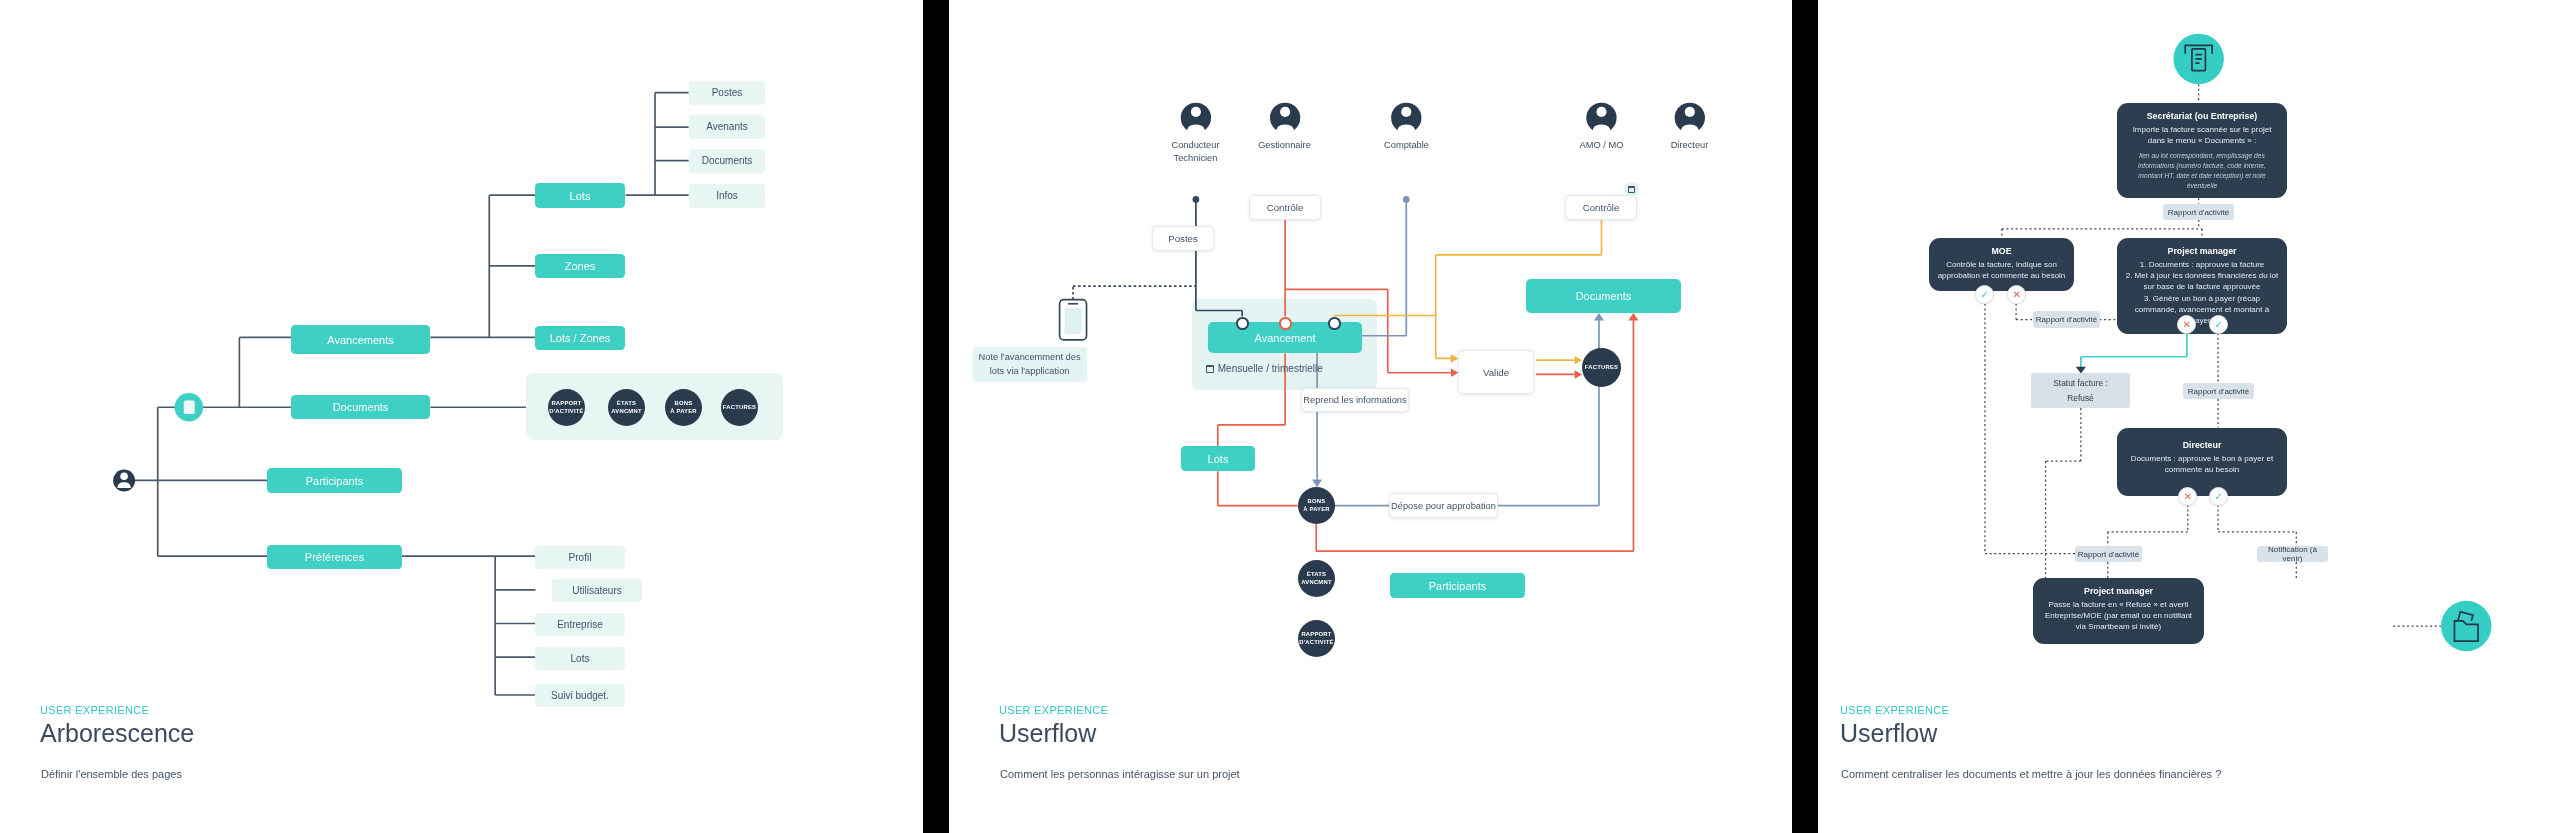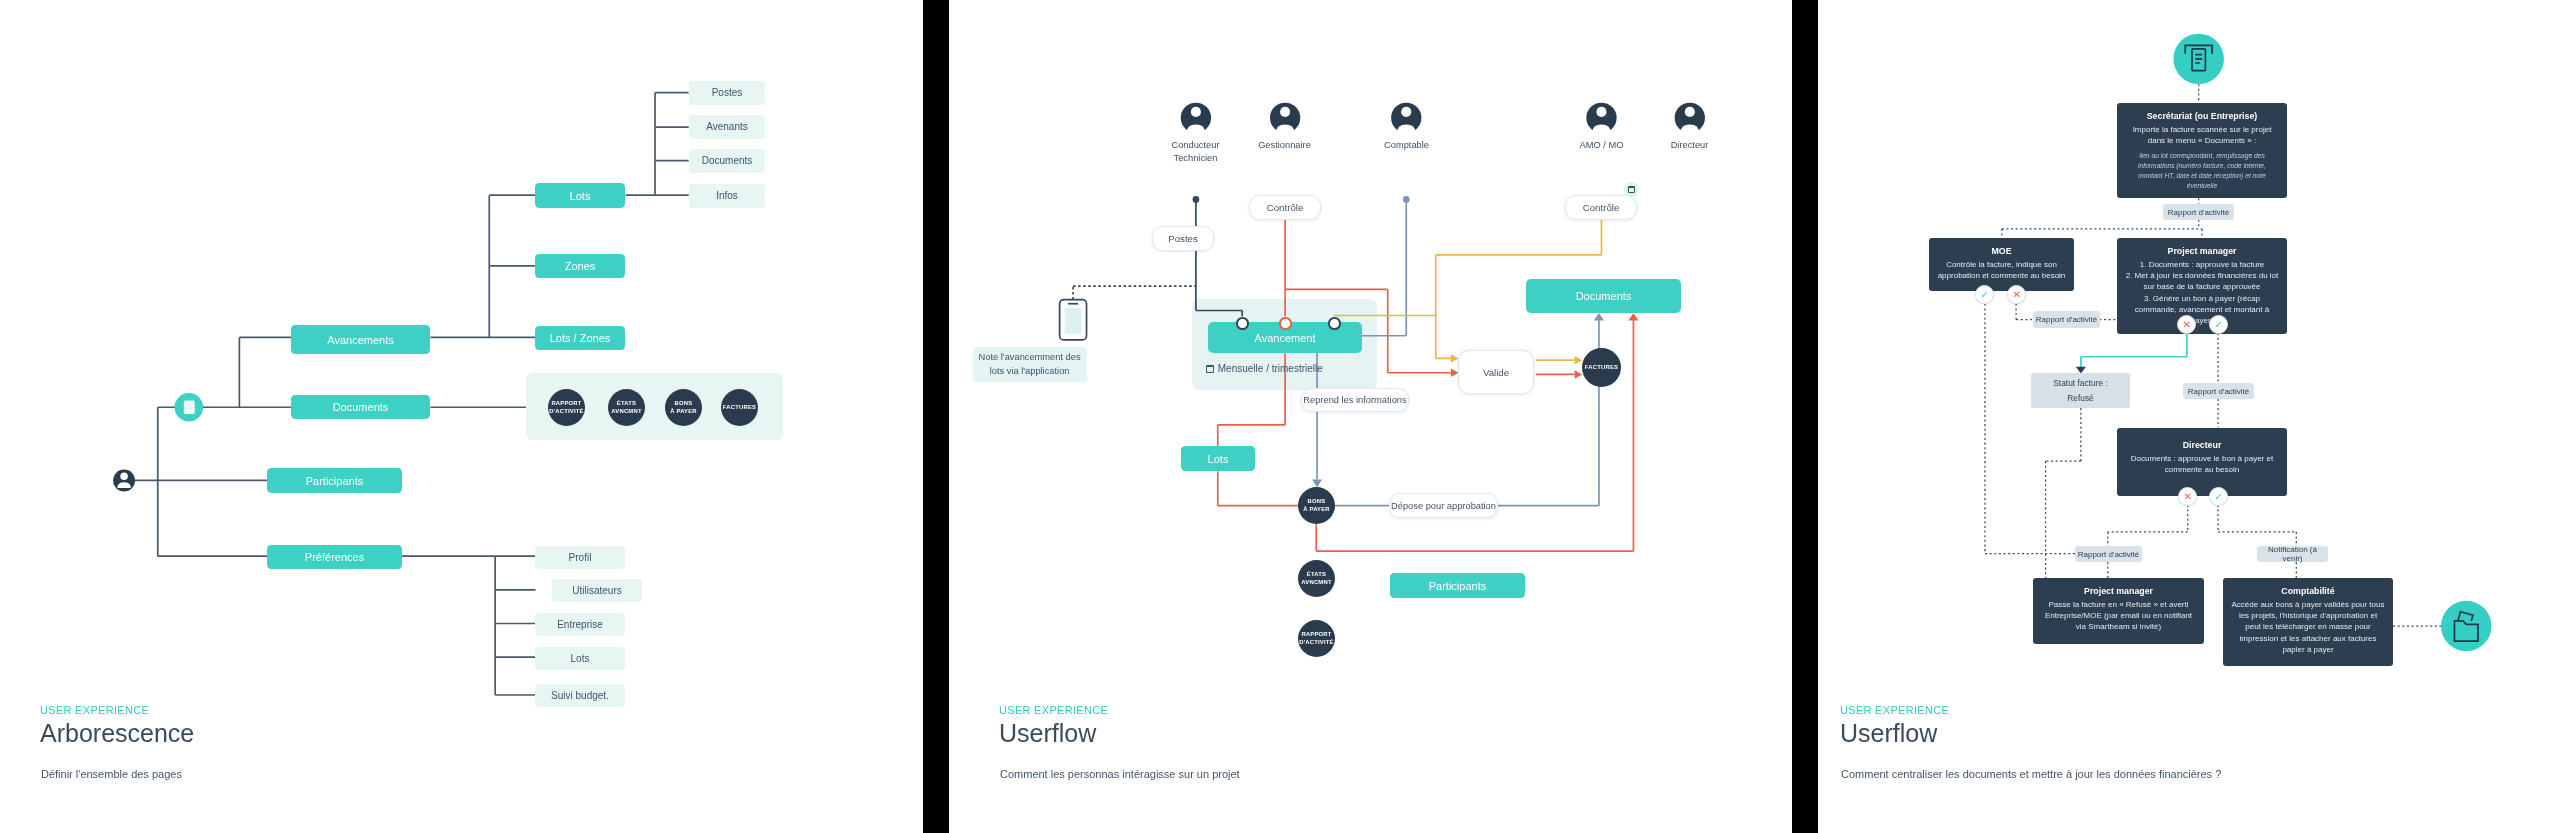"Secrétariat (ou Entreprise)" .dark-box { border-radius: 3px -> 11px }
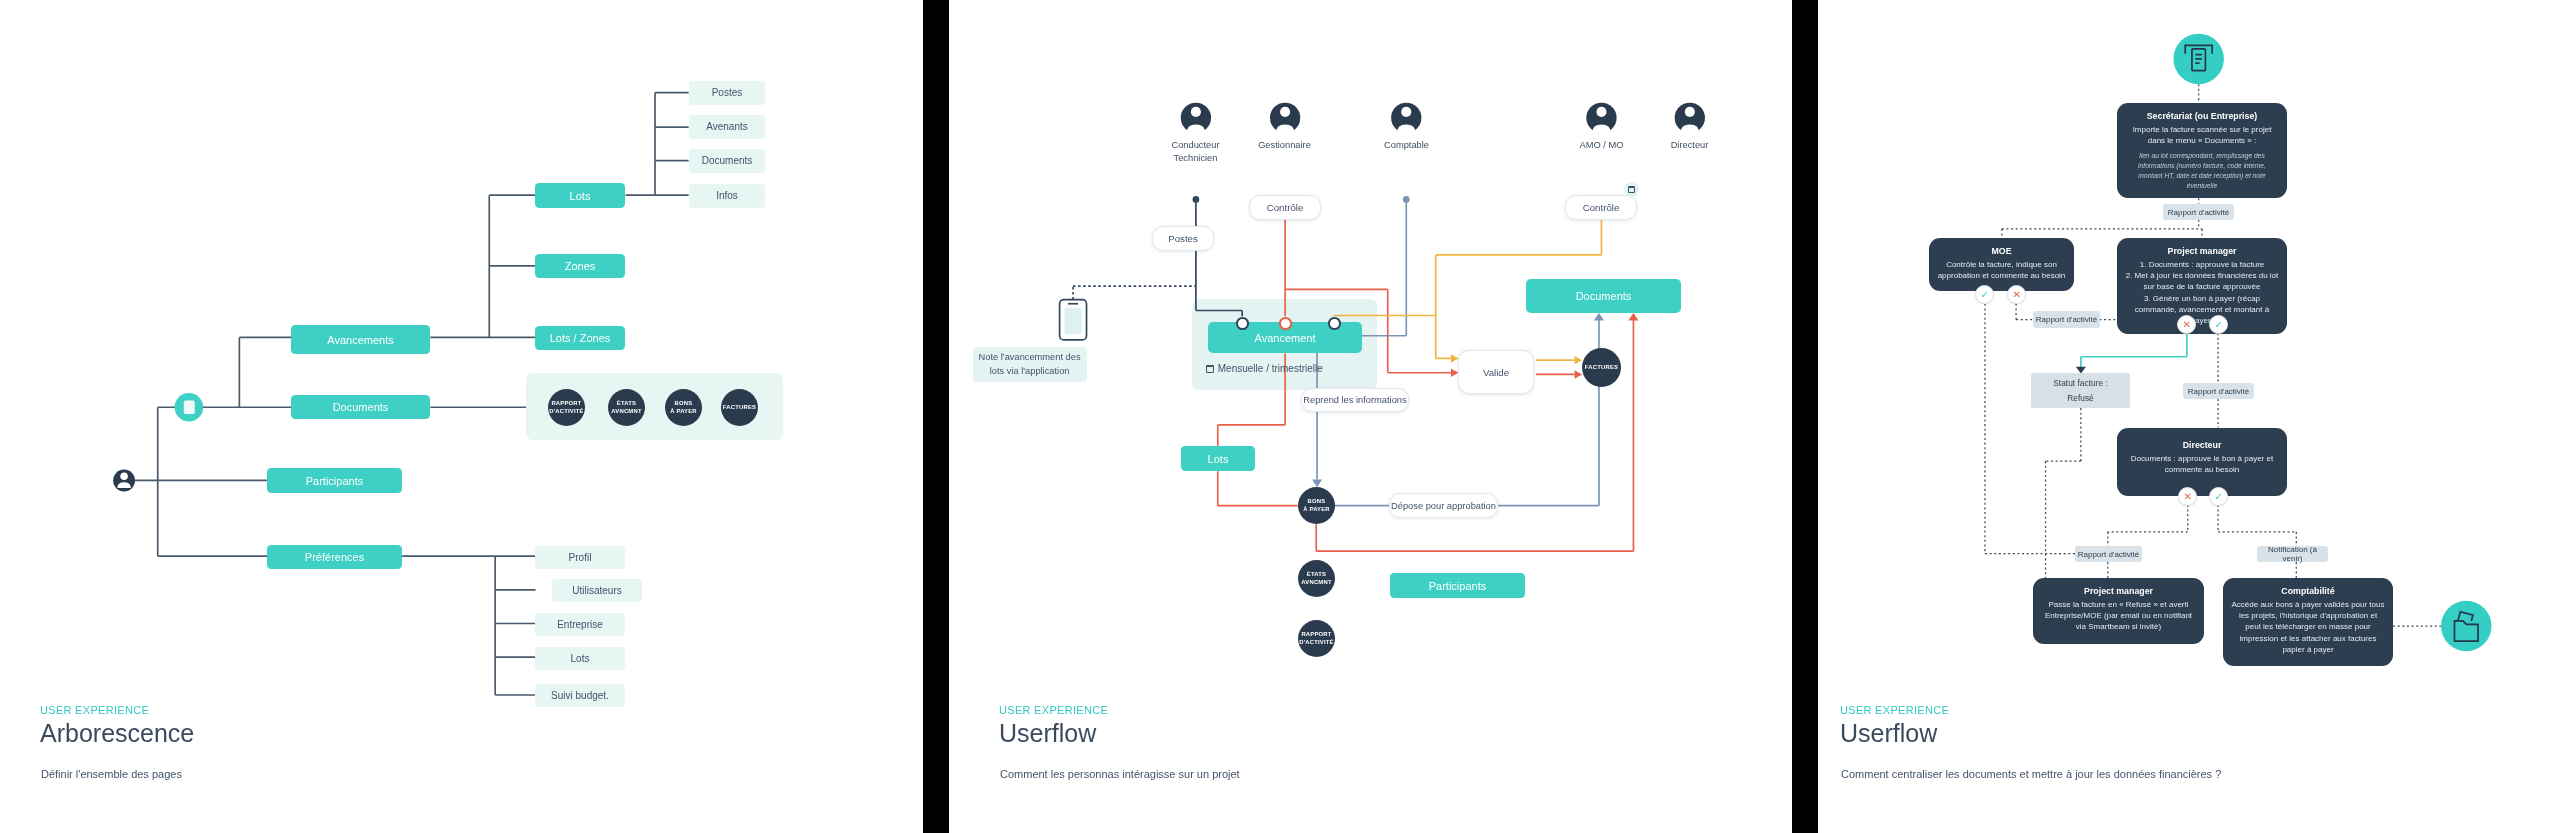"Contrôle" .white-box { border-radius: 11px -> 5px }
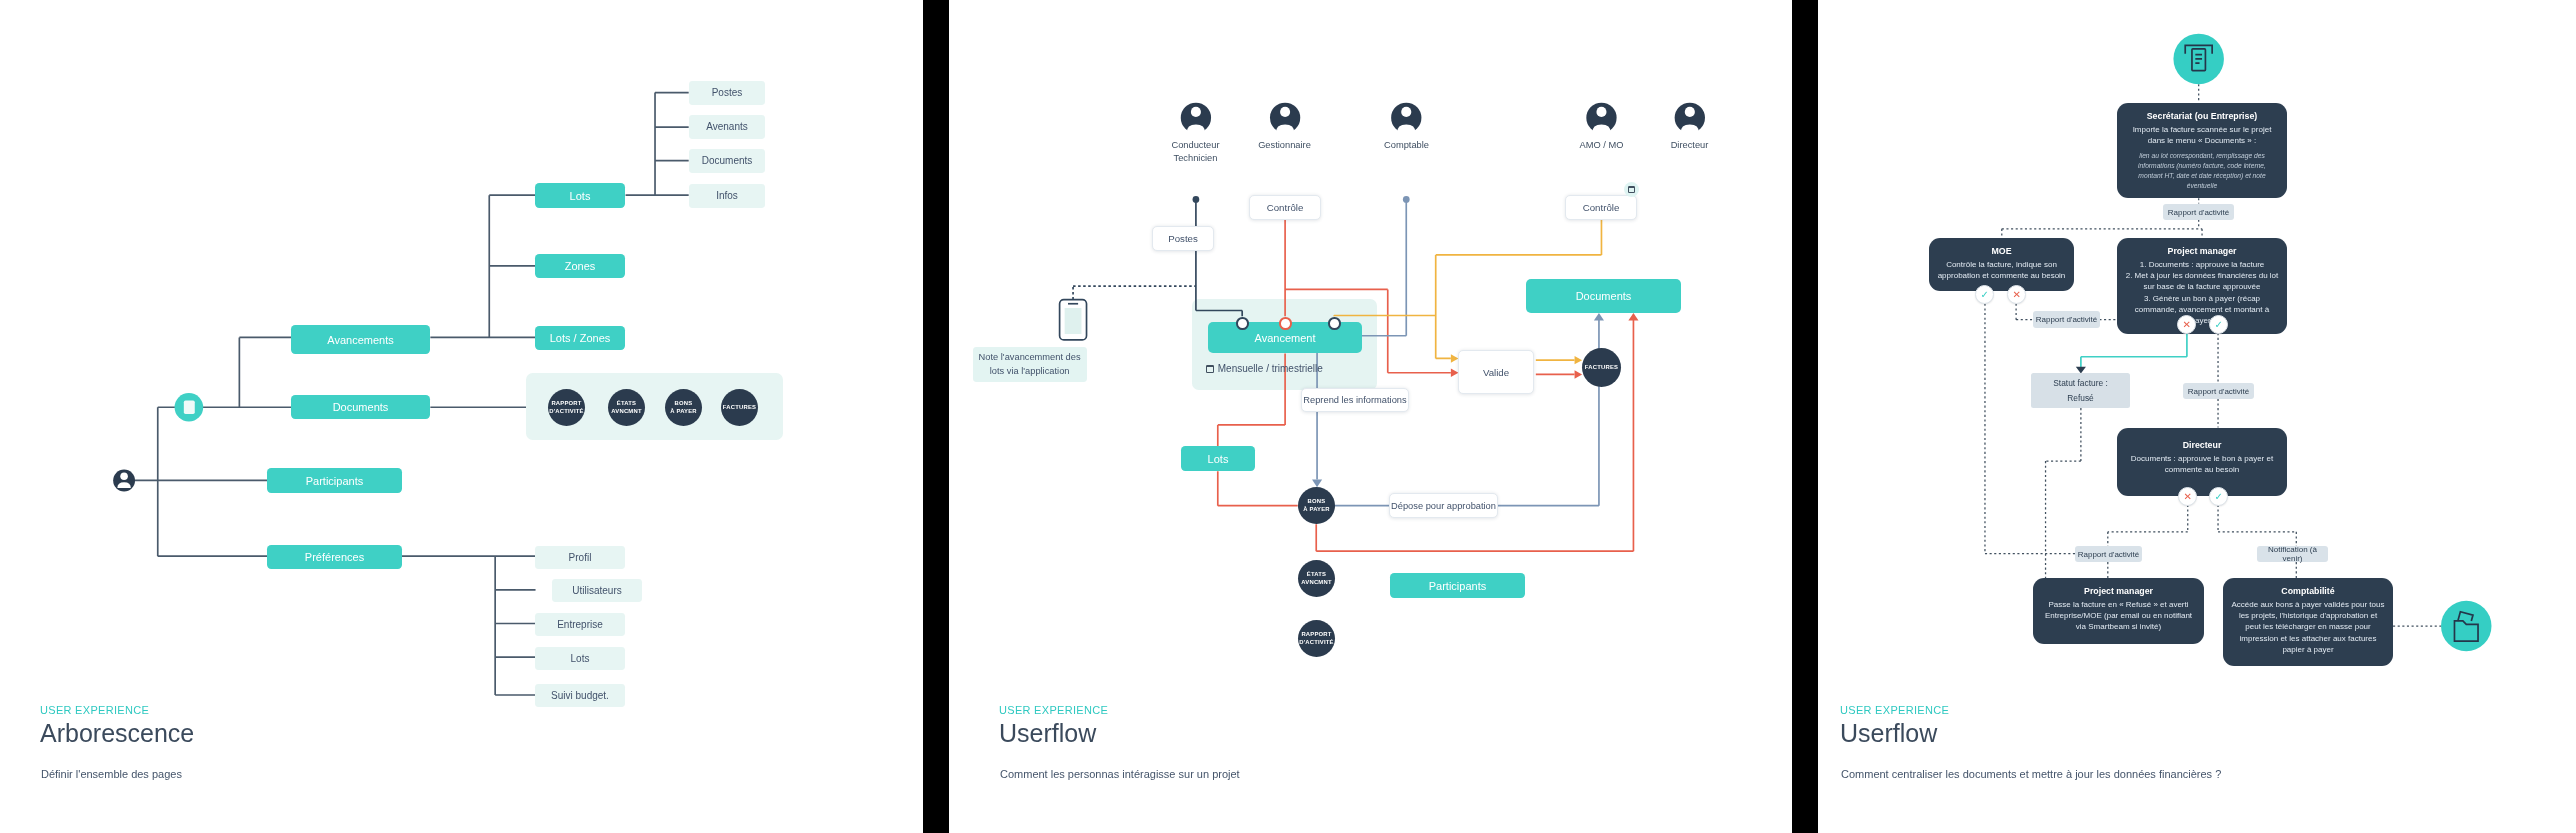"Comptabilité" div.dark-box { html: <div> <div>Comptabilité</div> <div>Accéde aux bons à payer validés pour tous les projets, l'historique d'approbation et peut les télécharger en masse pour impression et les attacher aux factures papier à payer</div> </div> -> none }
